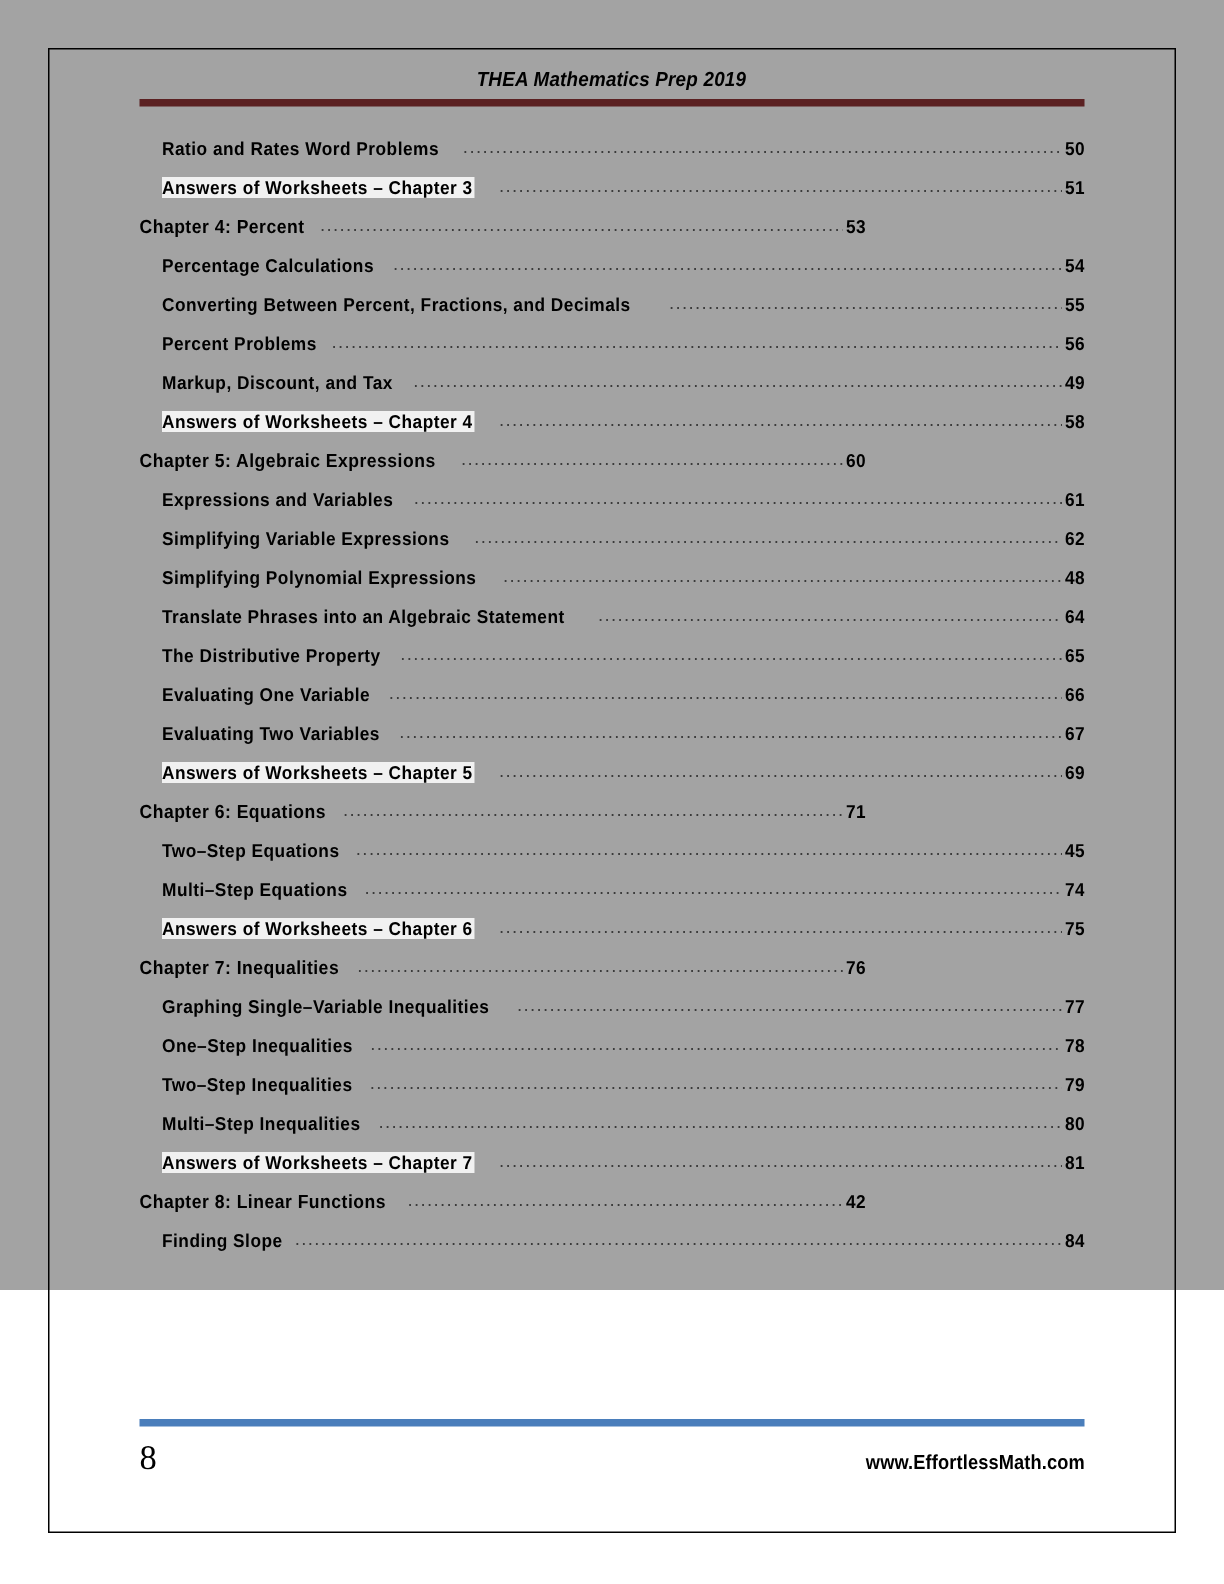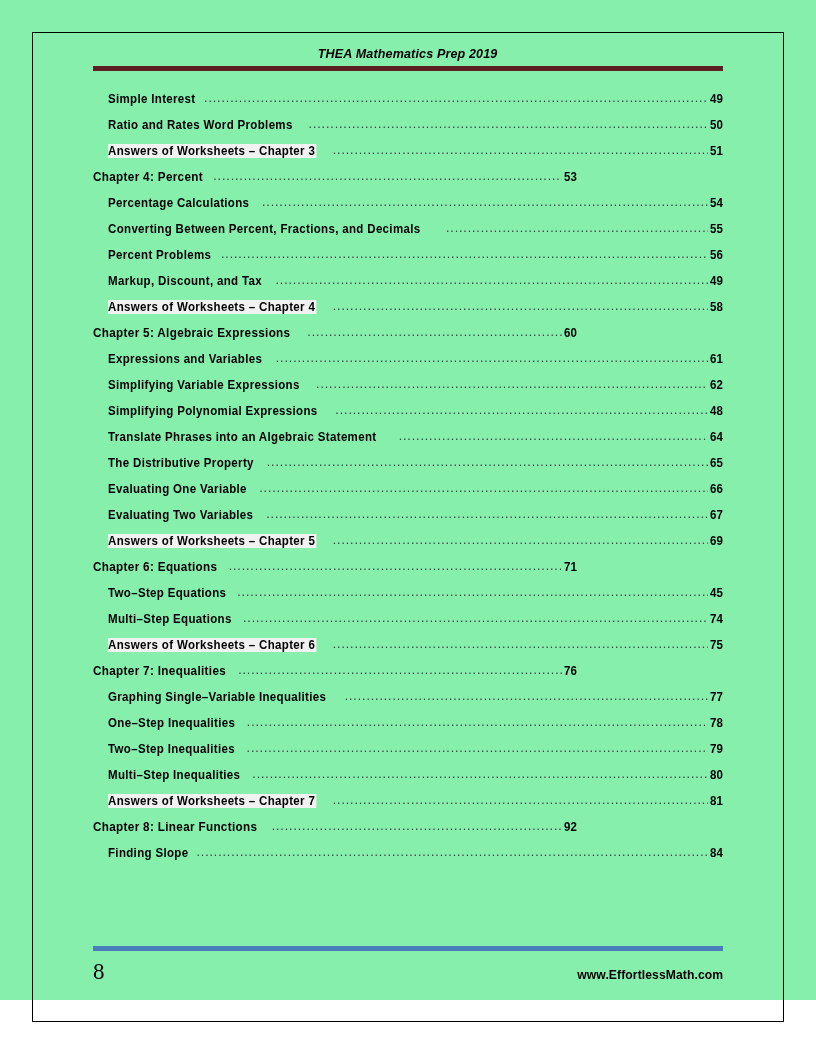"THEA Mathematics Prep 2019" #page { background: #86efac -> #a3a3a3; height: 1000px -> 860px }
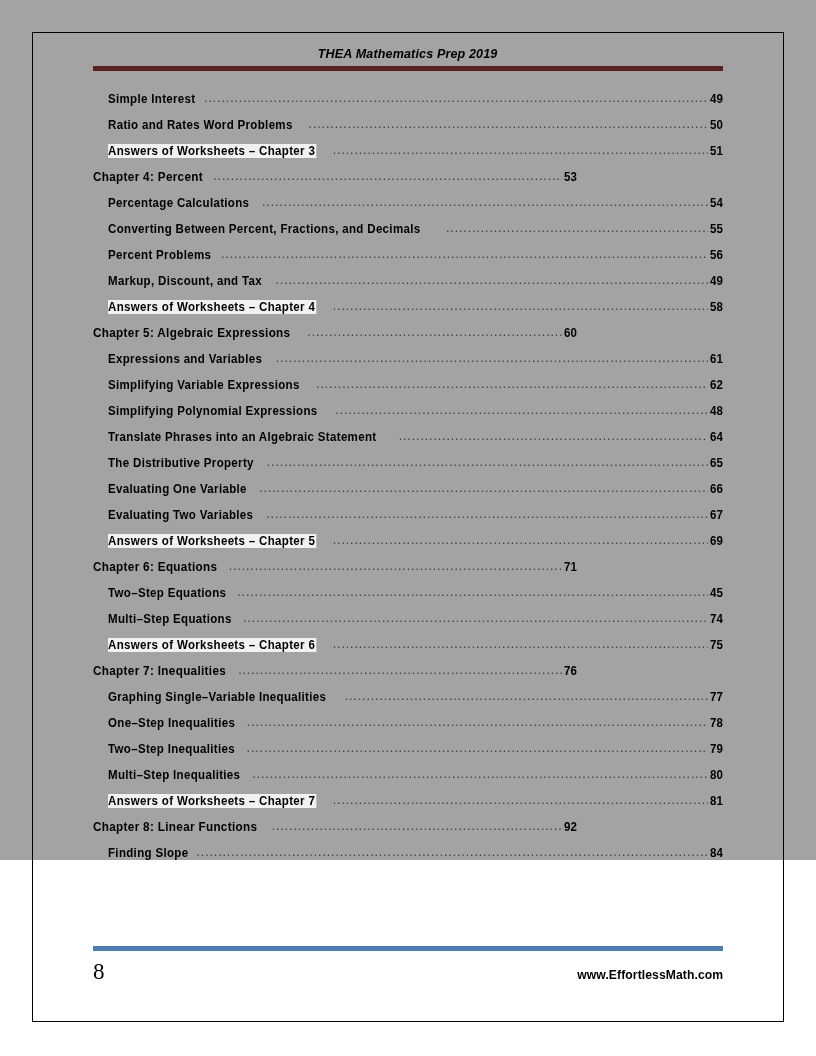"Simple Interest" div.toc-row { html: <div> <span>Simple Interest</span> <span></span> <span>49</span> </div> -> none }
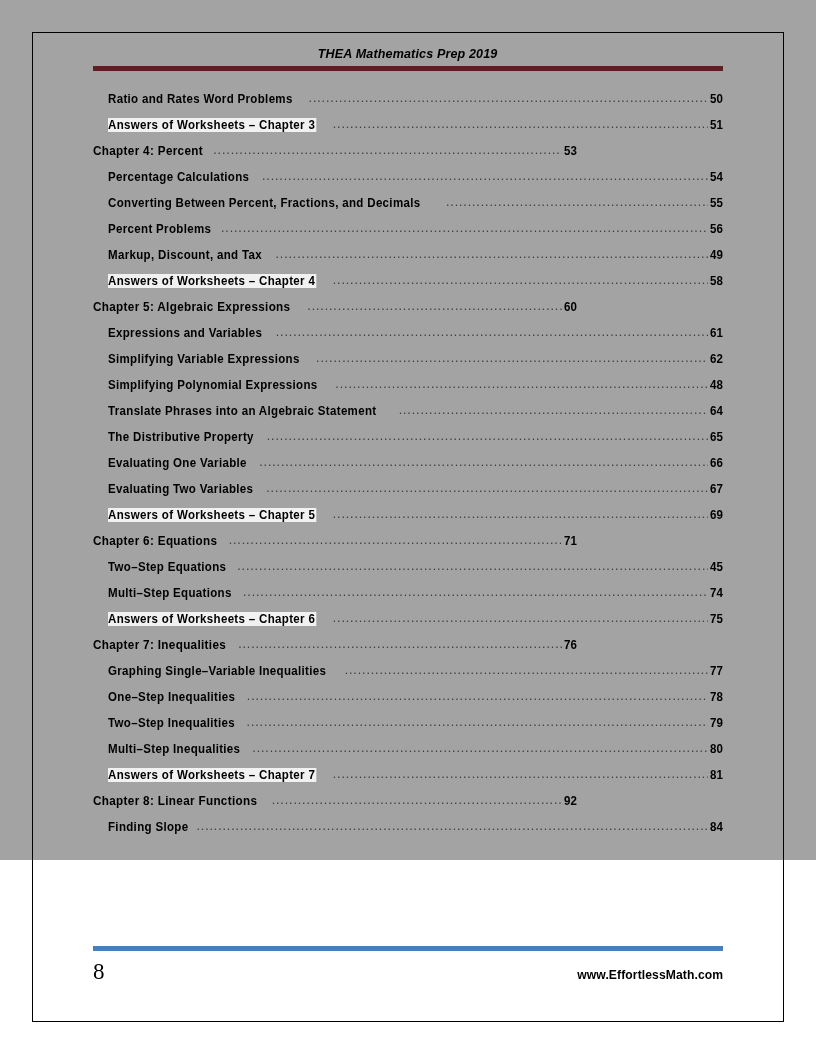"92" span.pagenum { text: 92 -> 42 }
